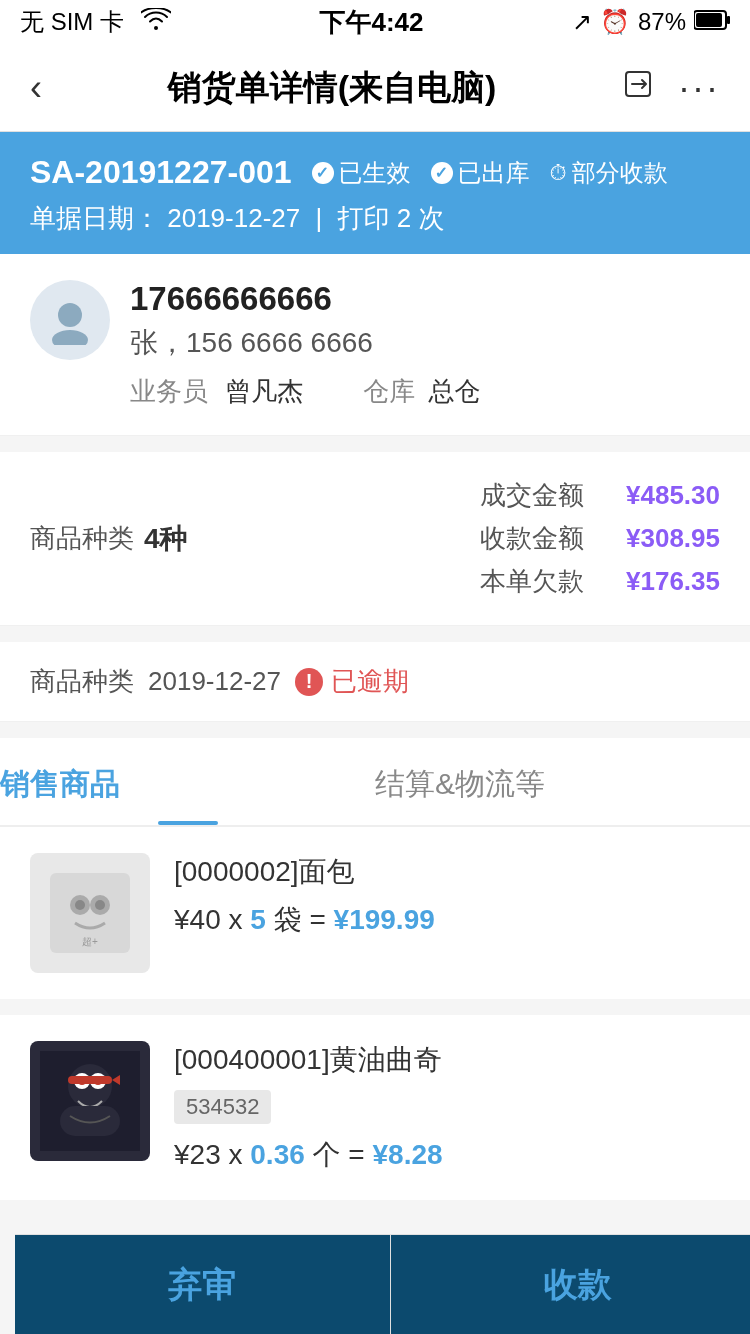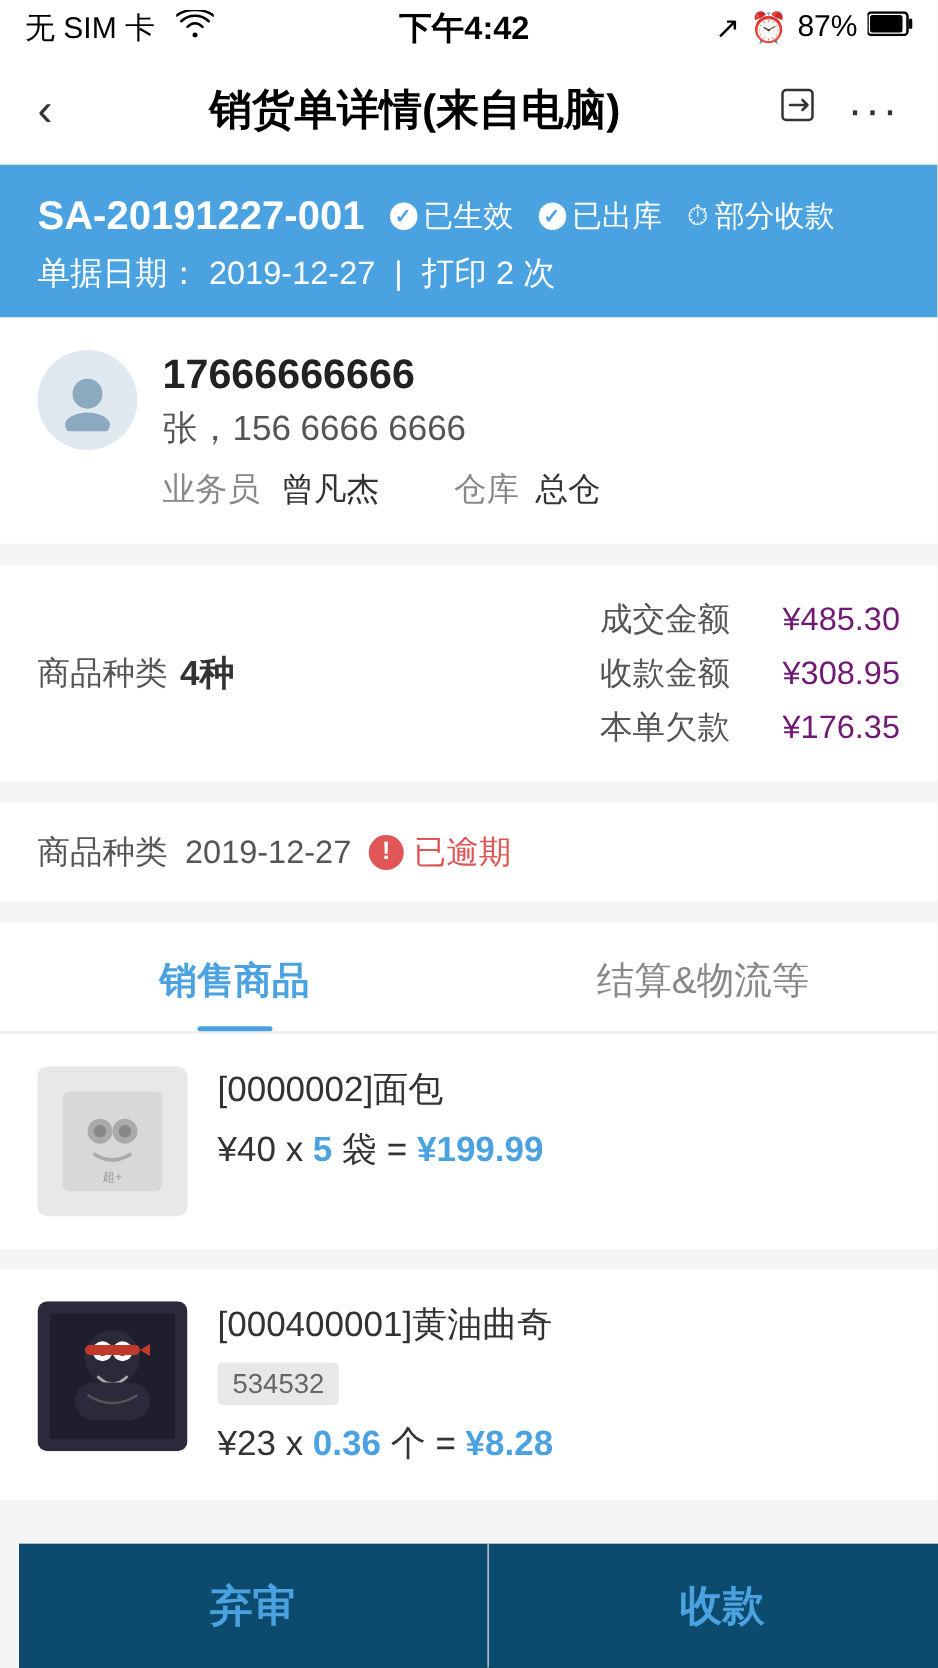"¥485.30" .summary-row-value { color: #701a75 -> #8b5cf6; font-weight: 400 -> 700 }
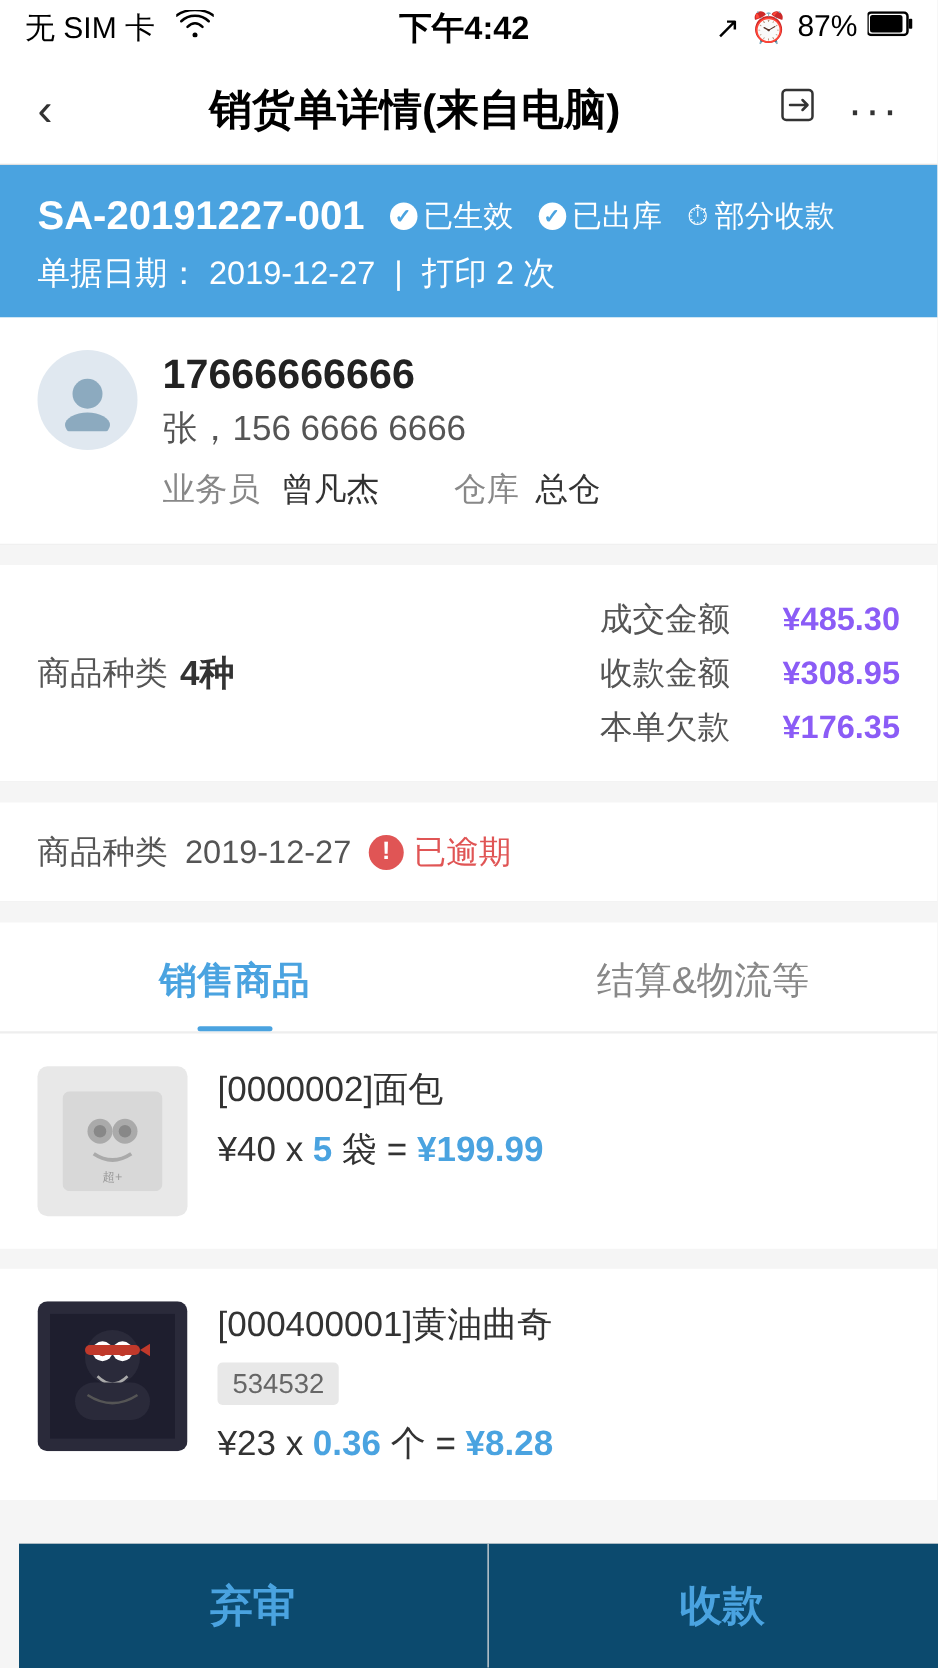"销售商品" .tab-item { text-align: center -> left }
